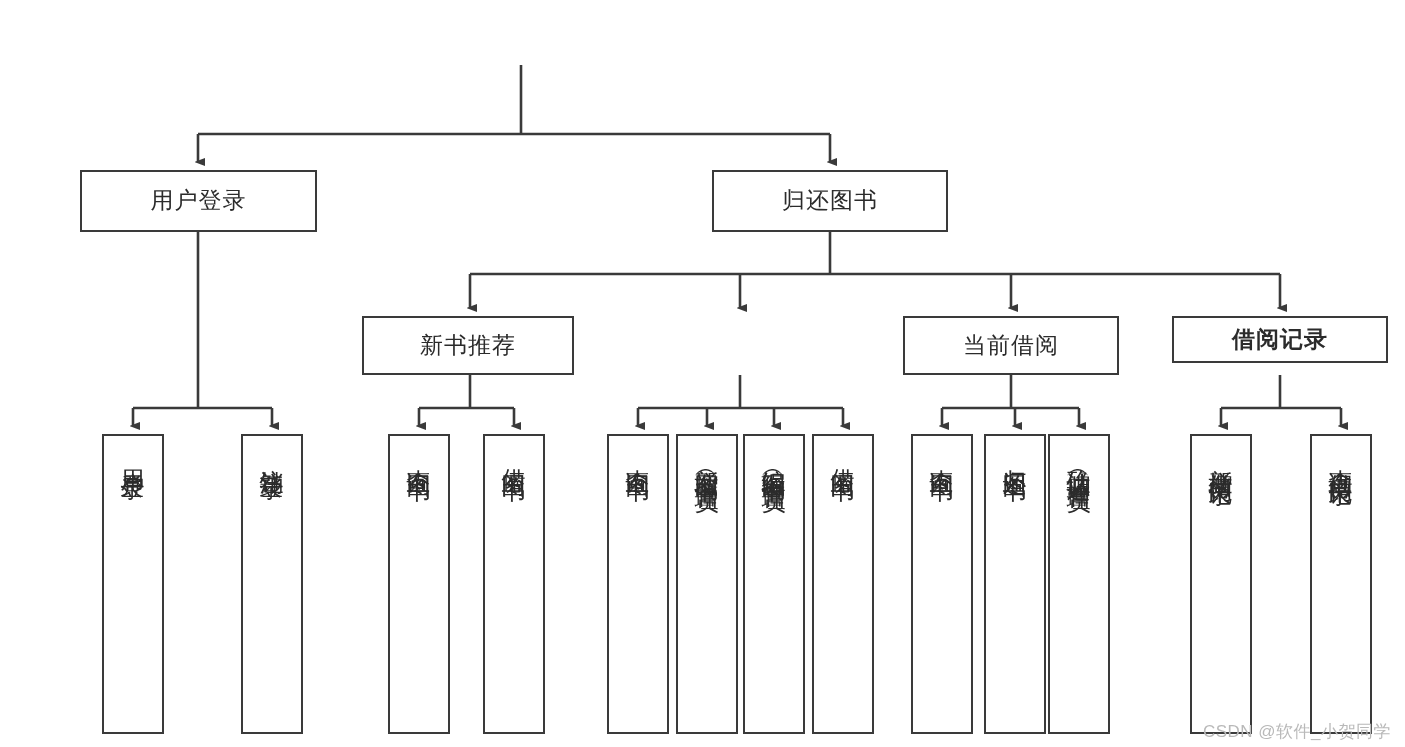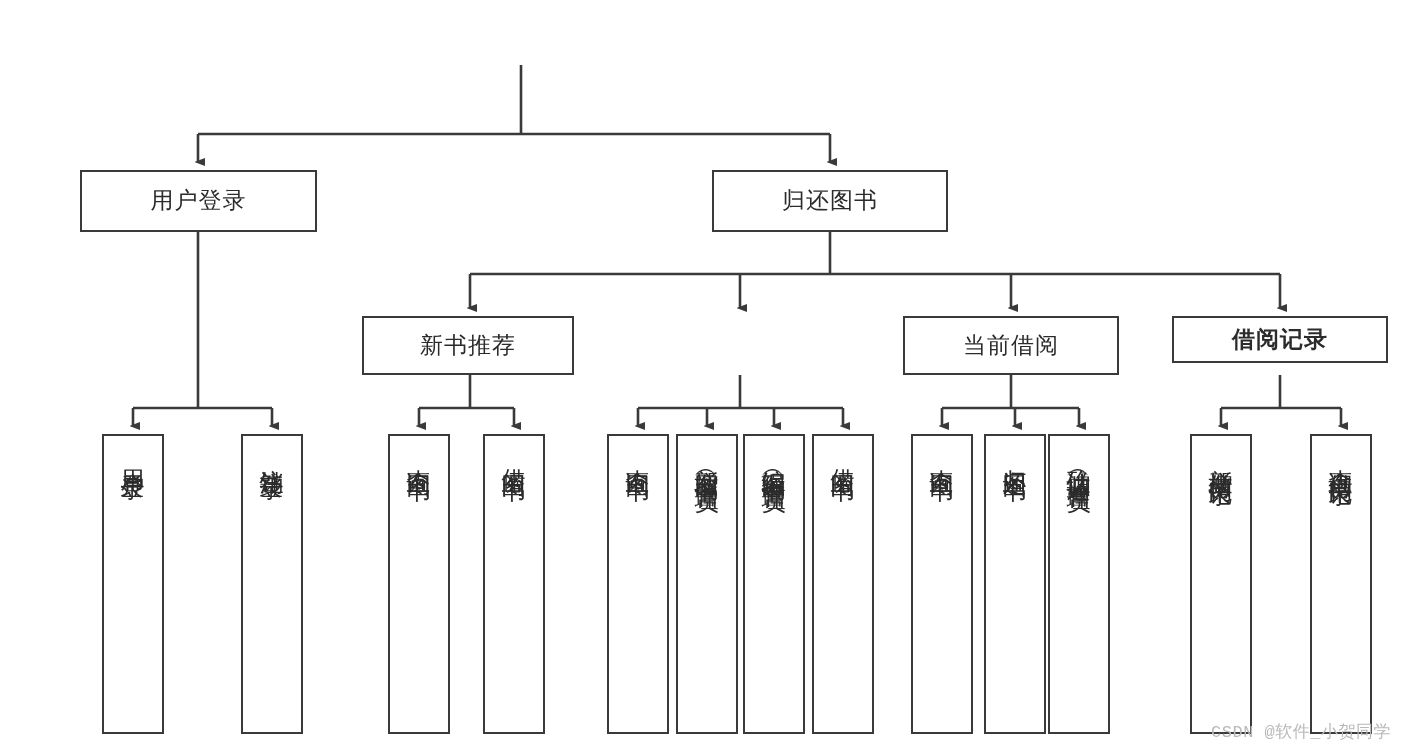"CSDN @软件_小贺同学" div.watermark { font-family: Liberation Mono, monospace -> none }
